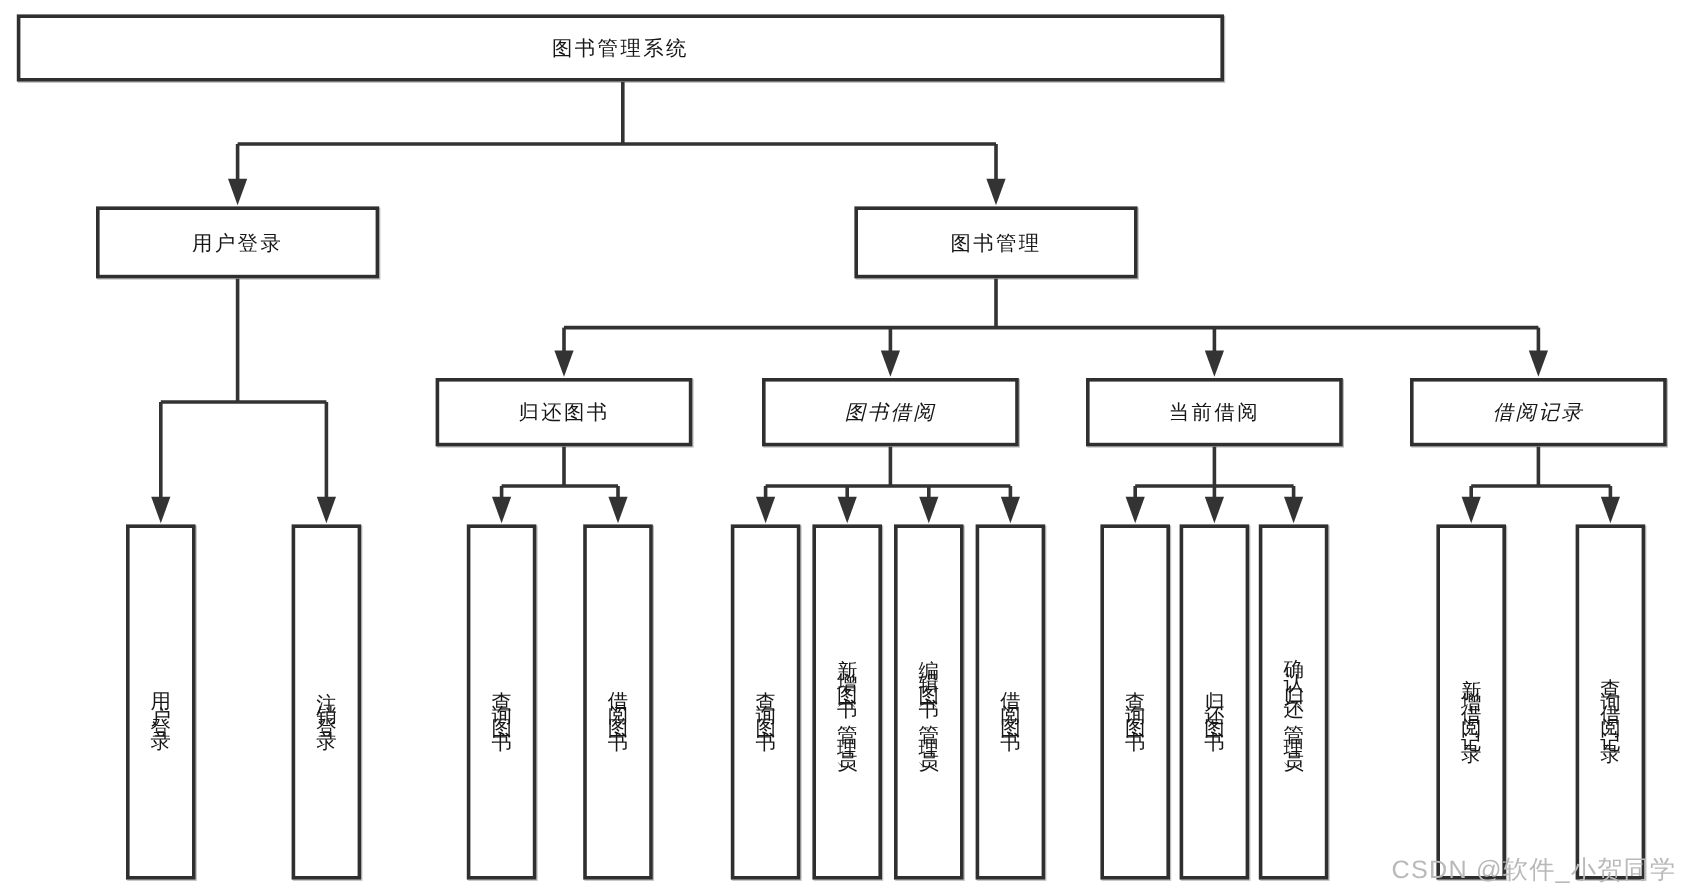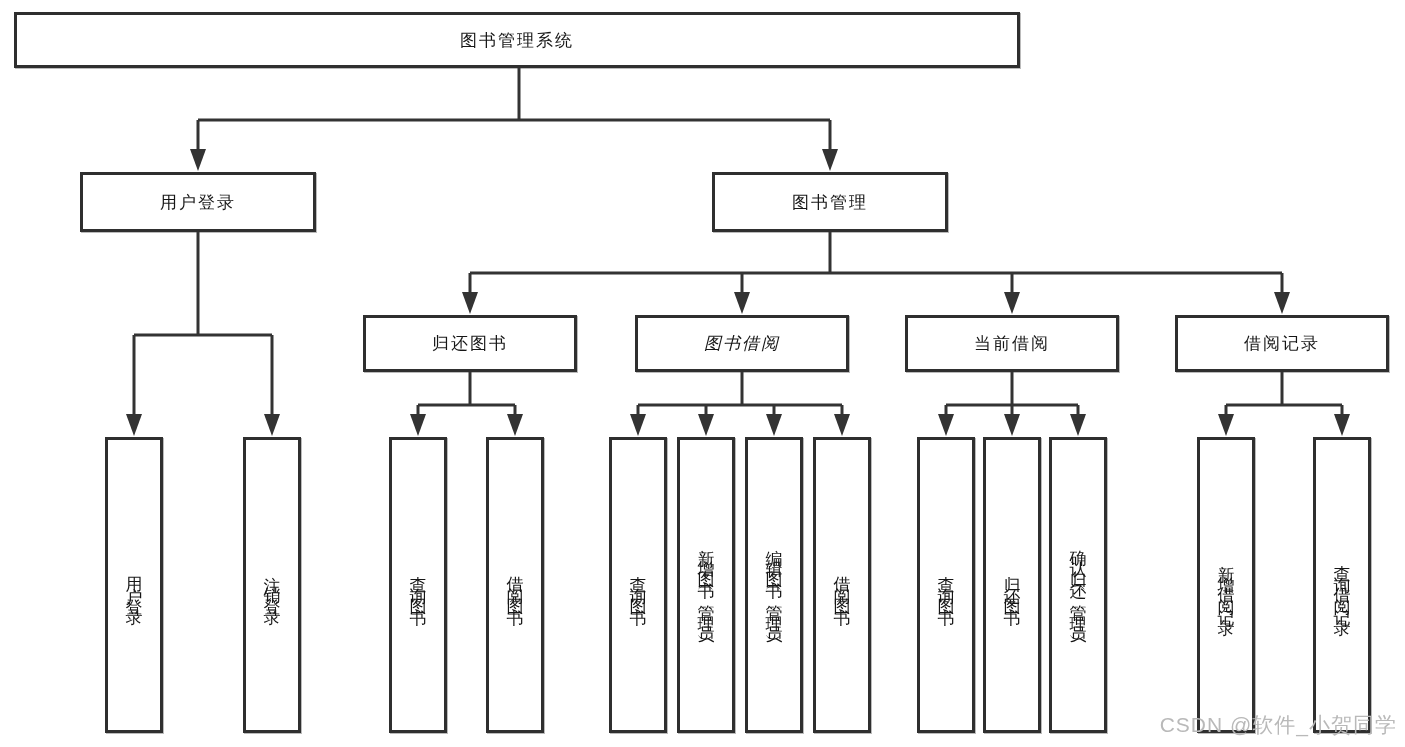"借阅记录" .n-l3d { font-style: none -> italic }
